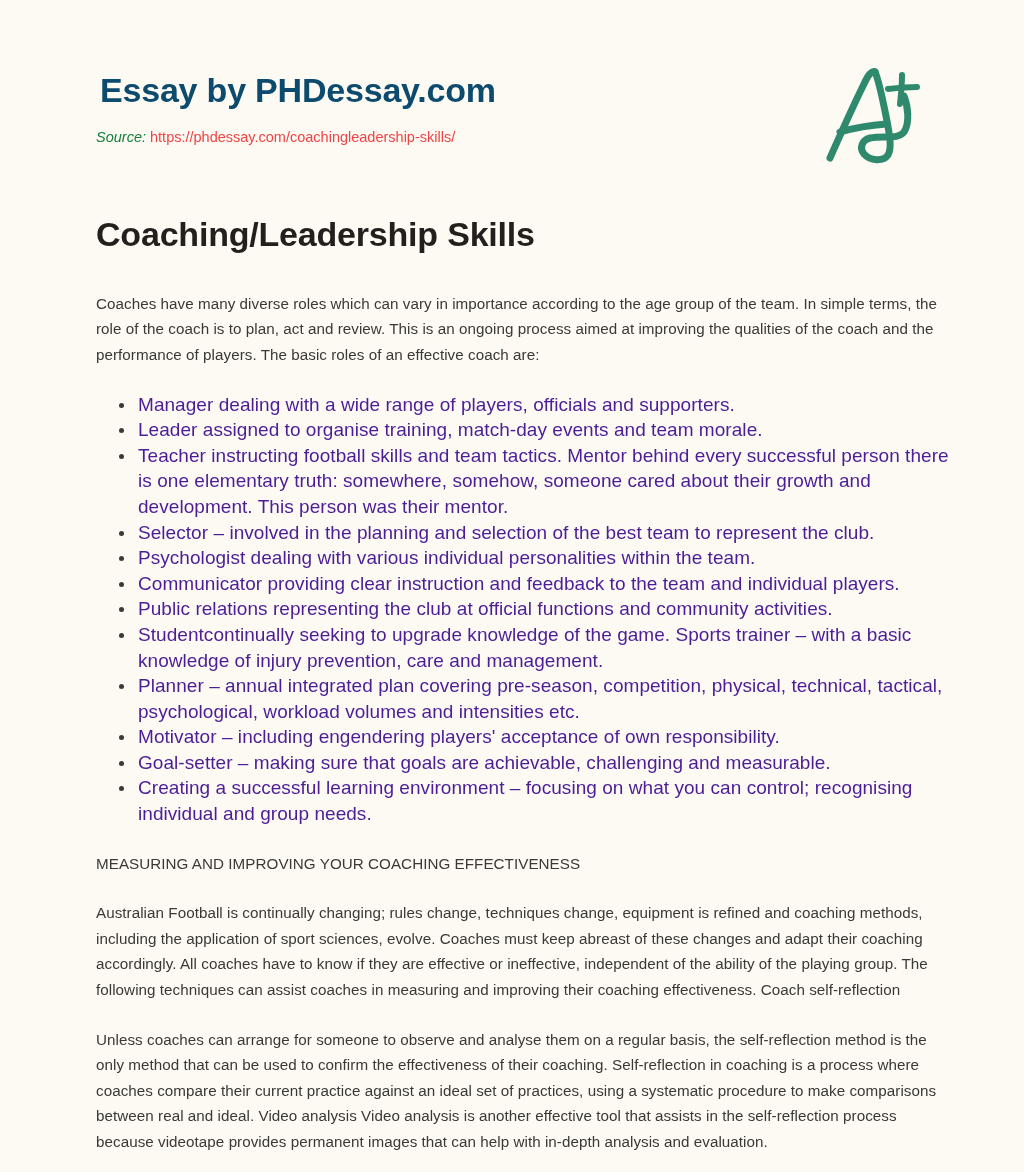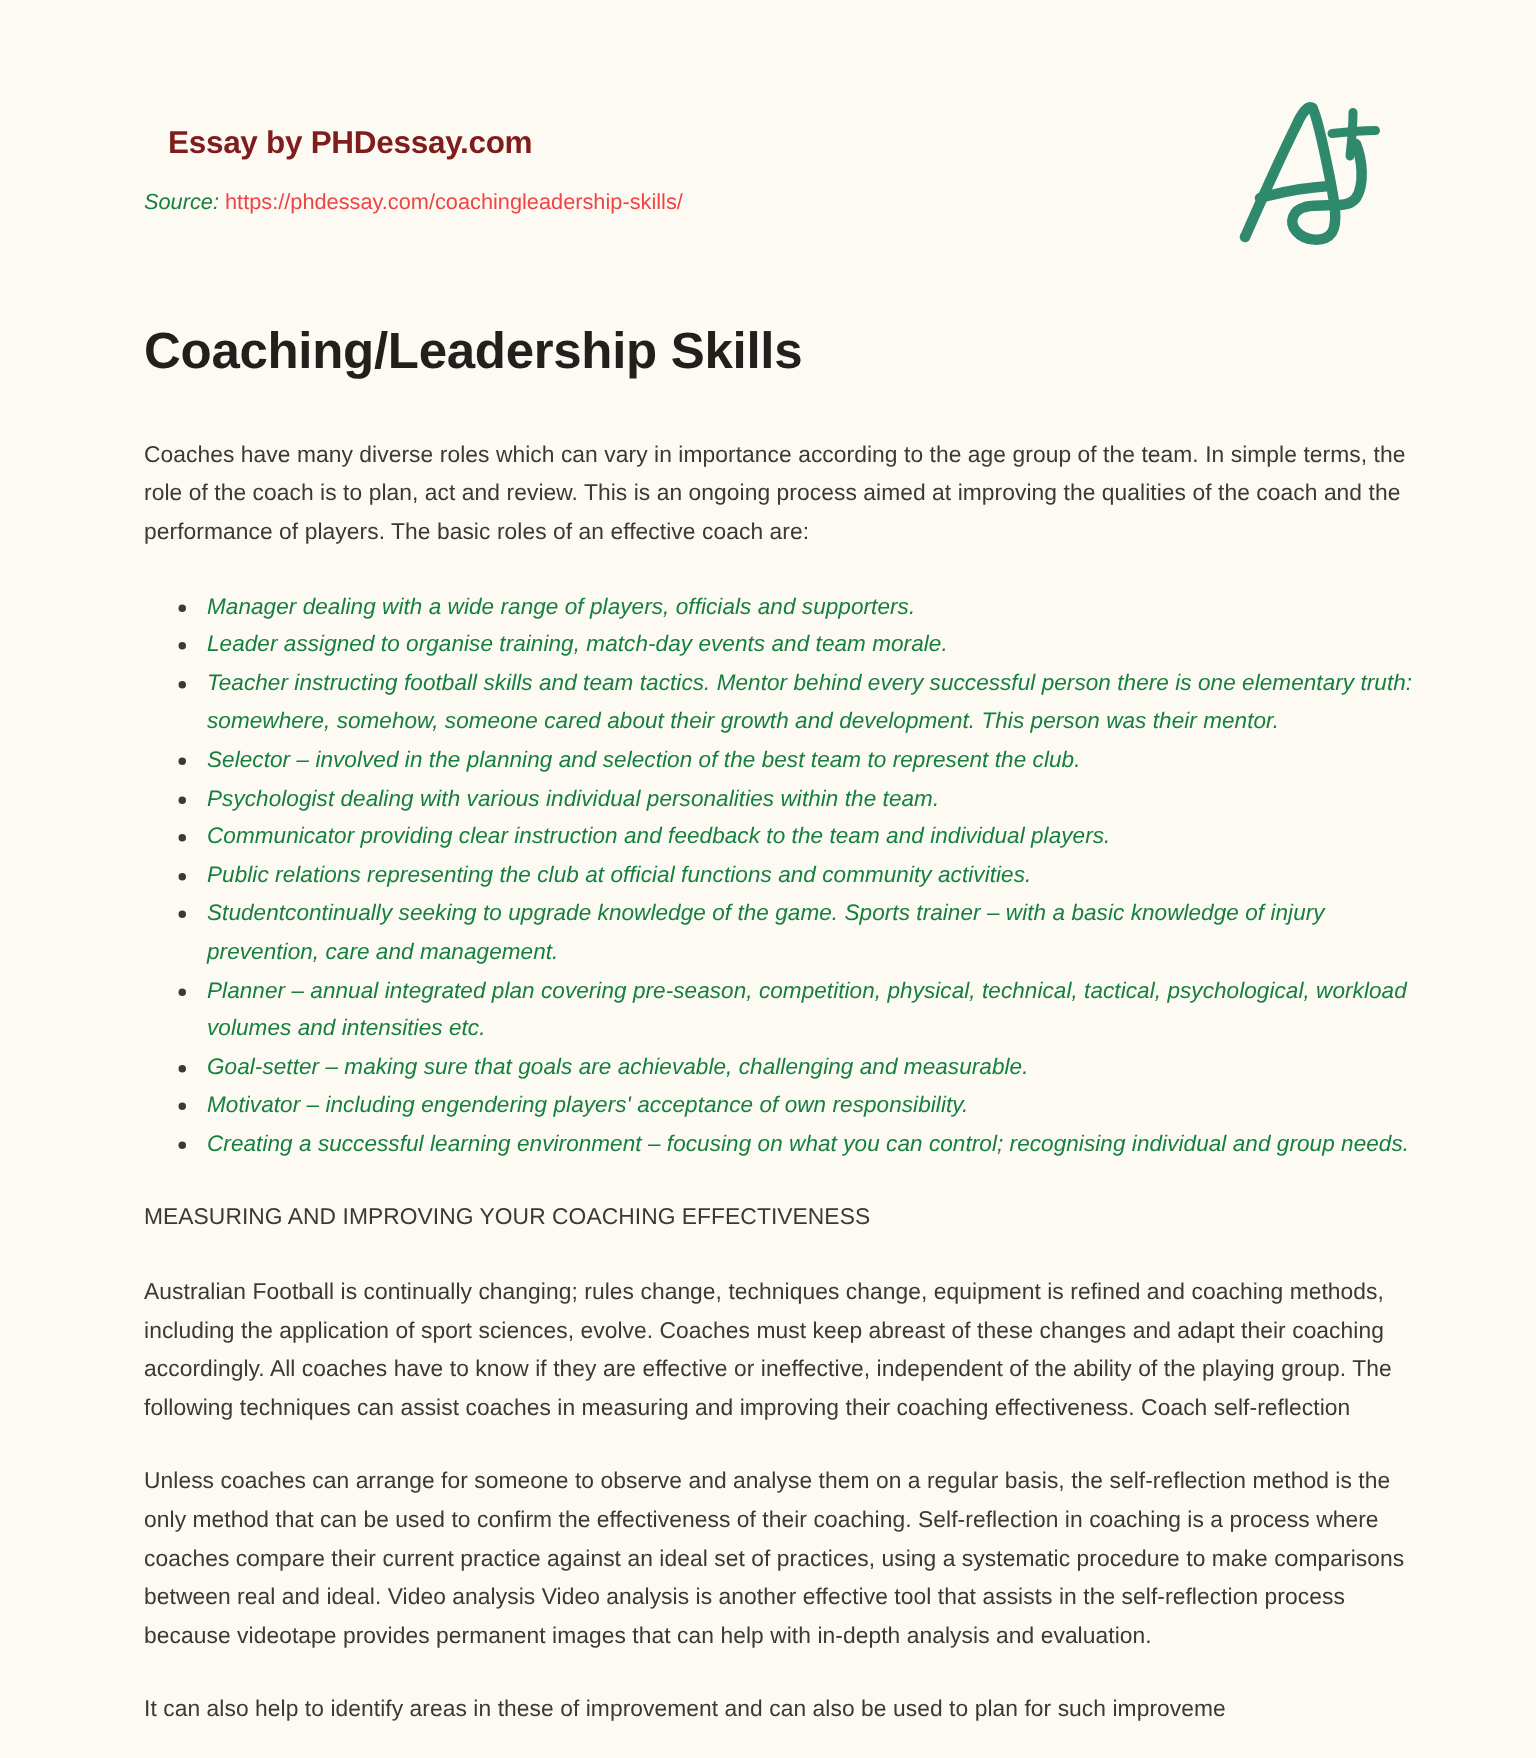"Essay by PHDessay.com" .brand-title { color: #7f1d1d -> #0c4a6e; font-size: 21px -> 34px; margin: 16px -> 4px }
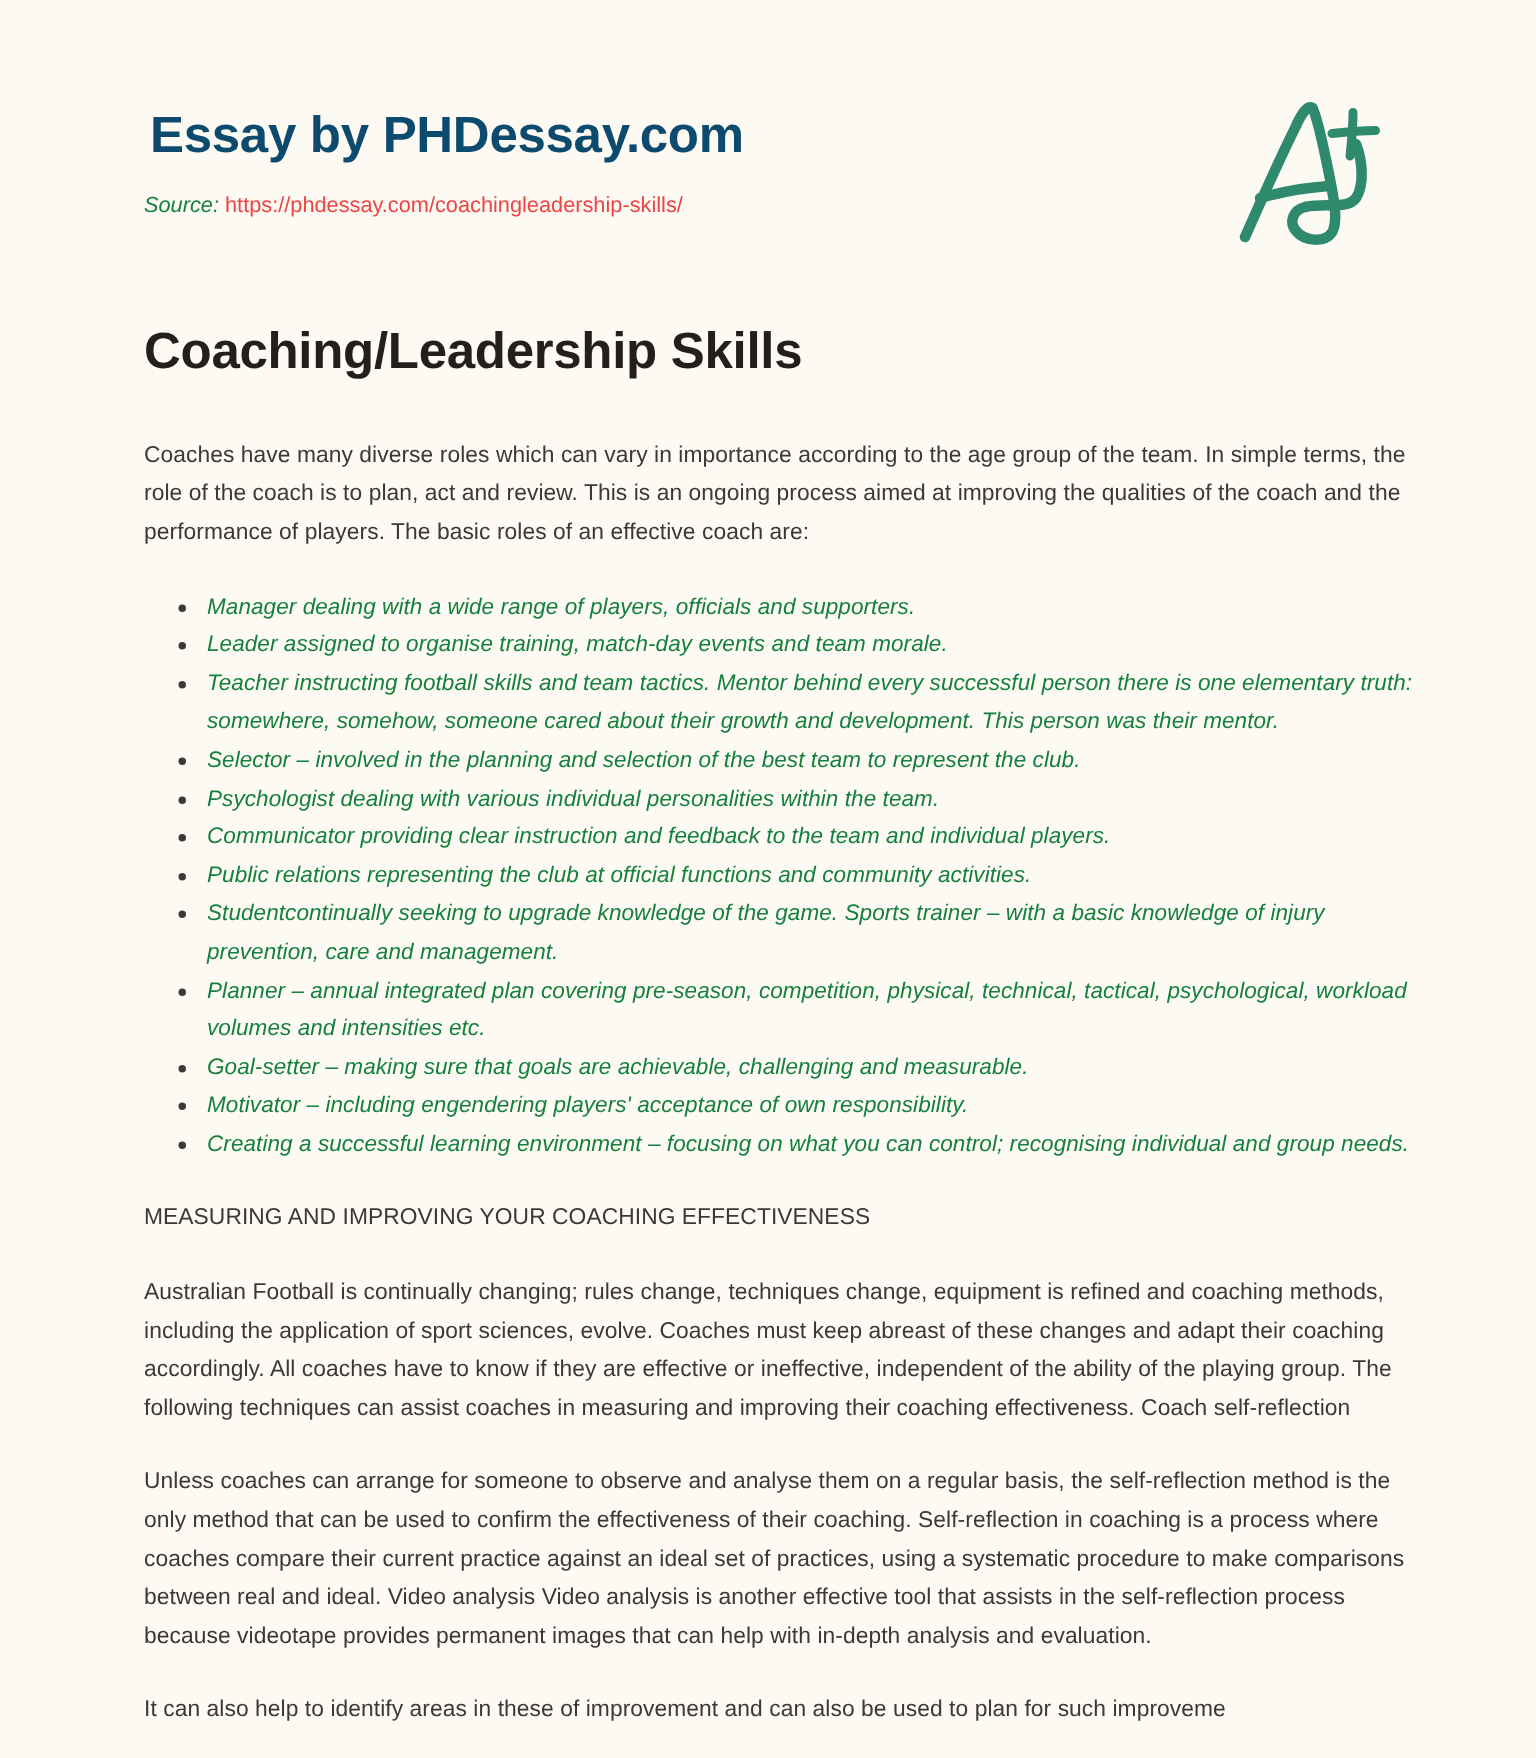"Manager dealing with a wide" ul.roles li { color: #15803d -> #4c1d95; font-size: 15px -> 19px; font-style: italic -> none }
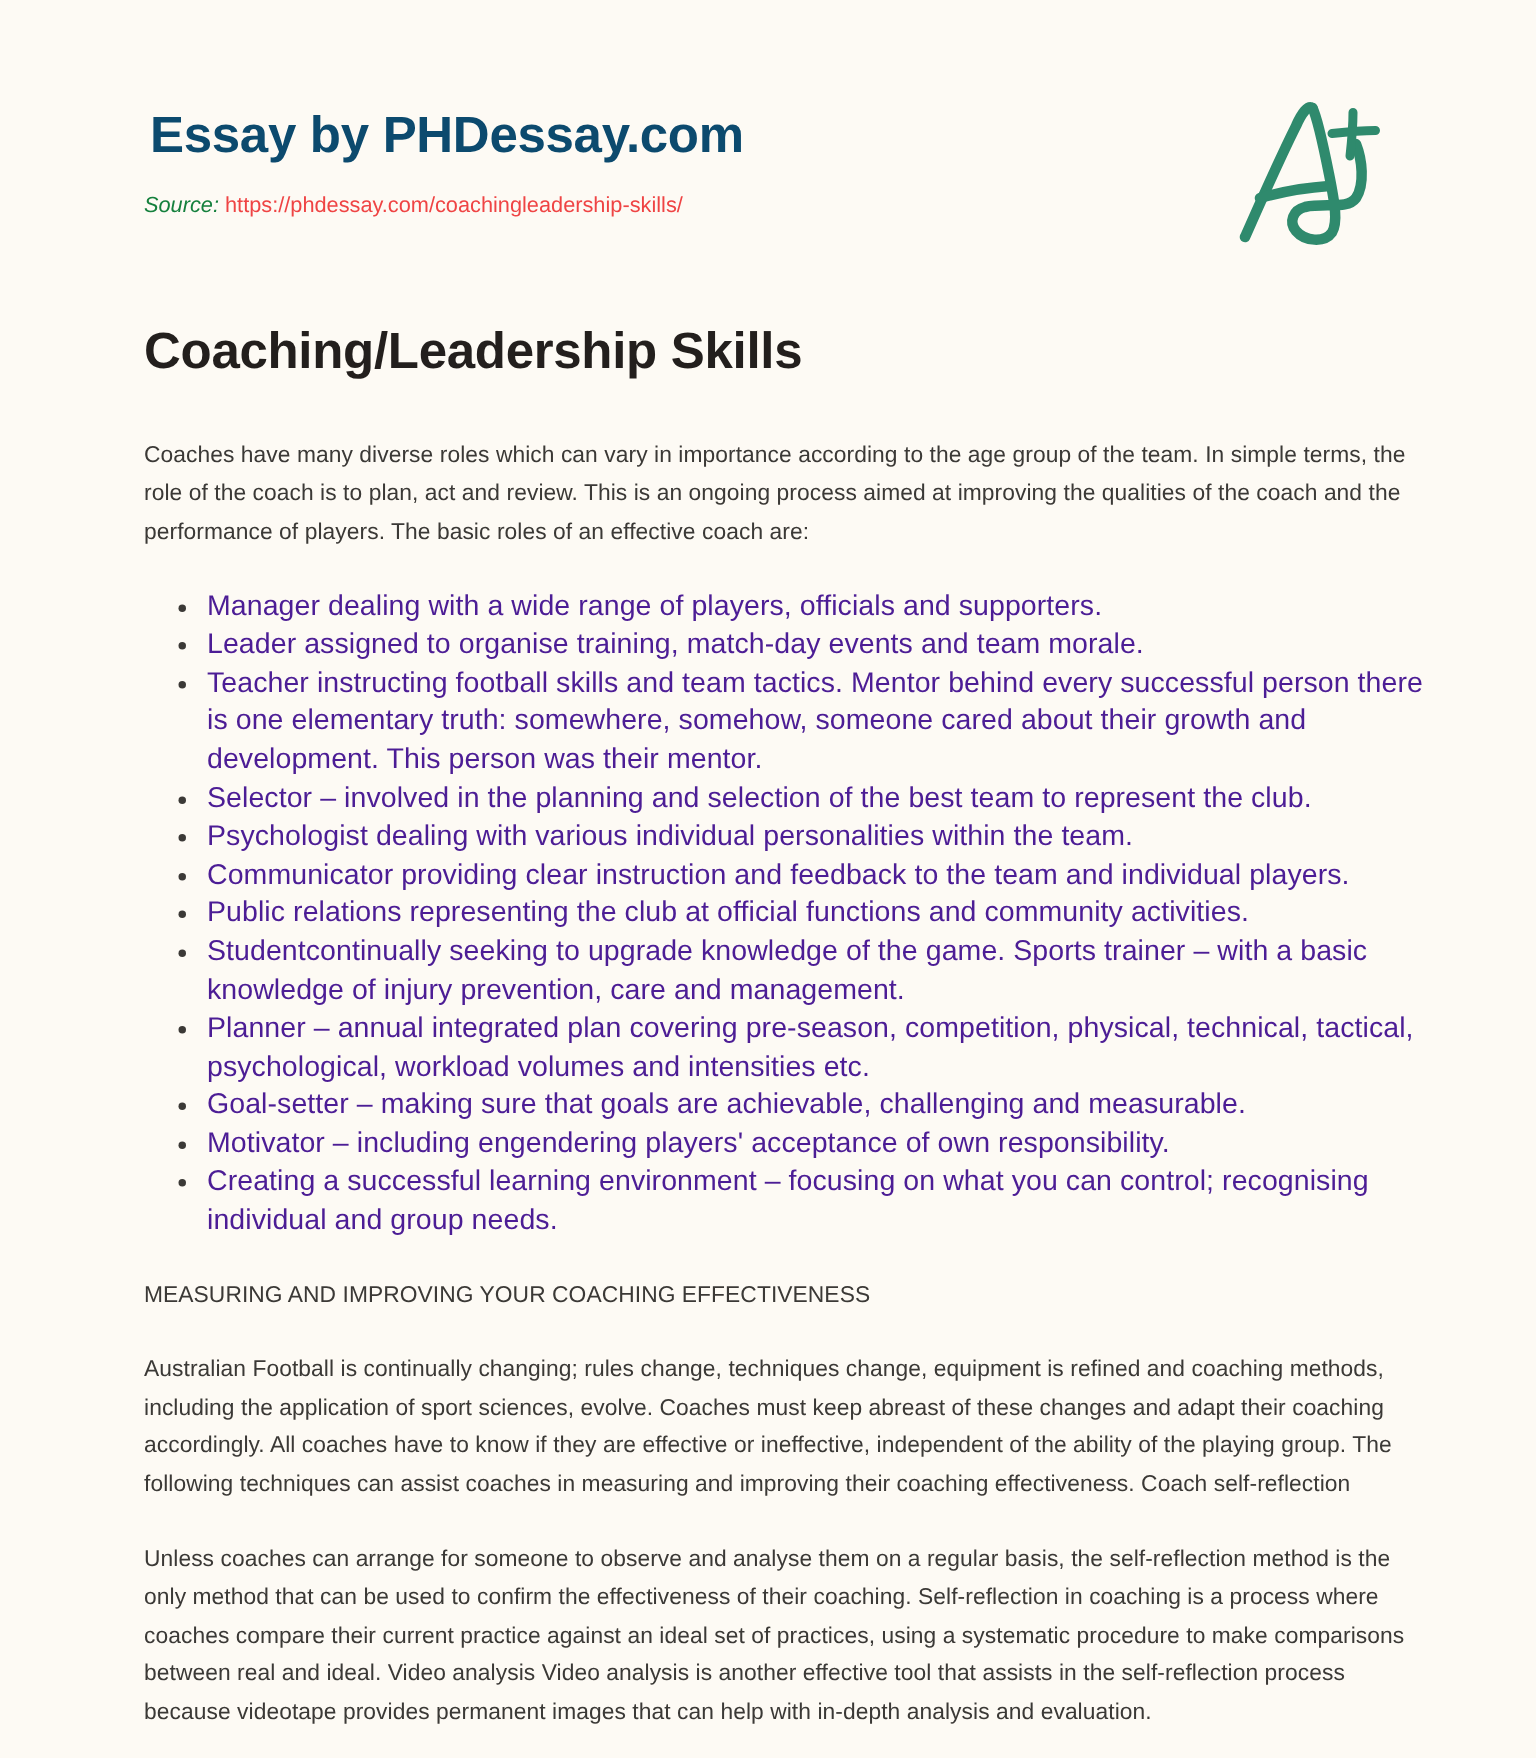"Goal-setter – making sure that" li { order: before "Motivator – including engendering" -> after "Motivator – including engendering" }
